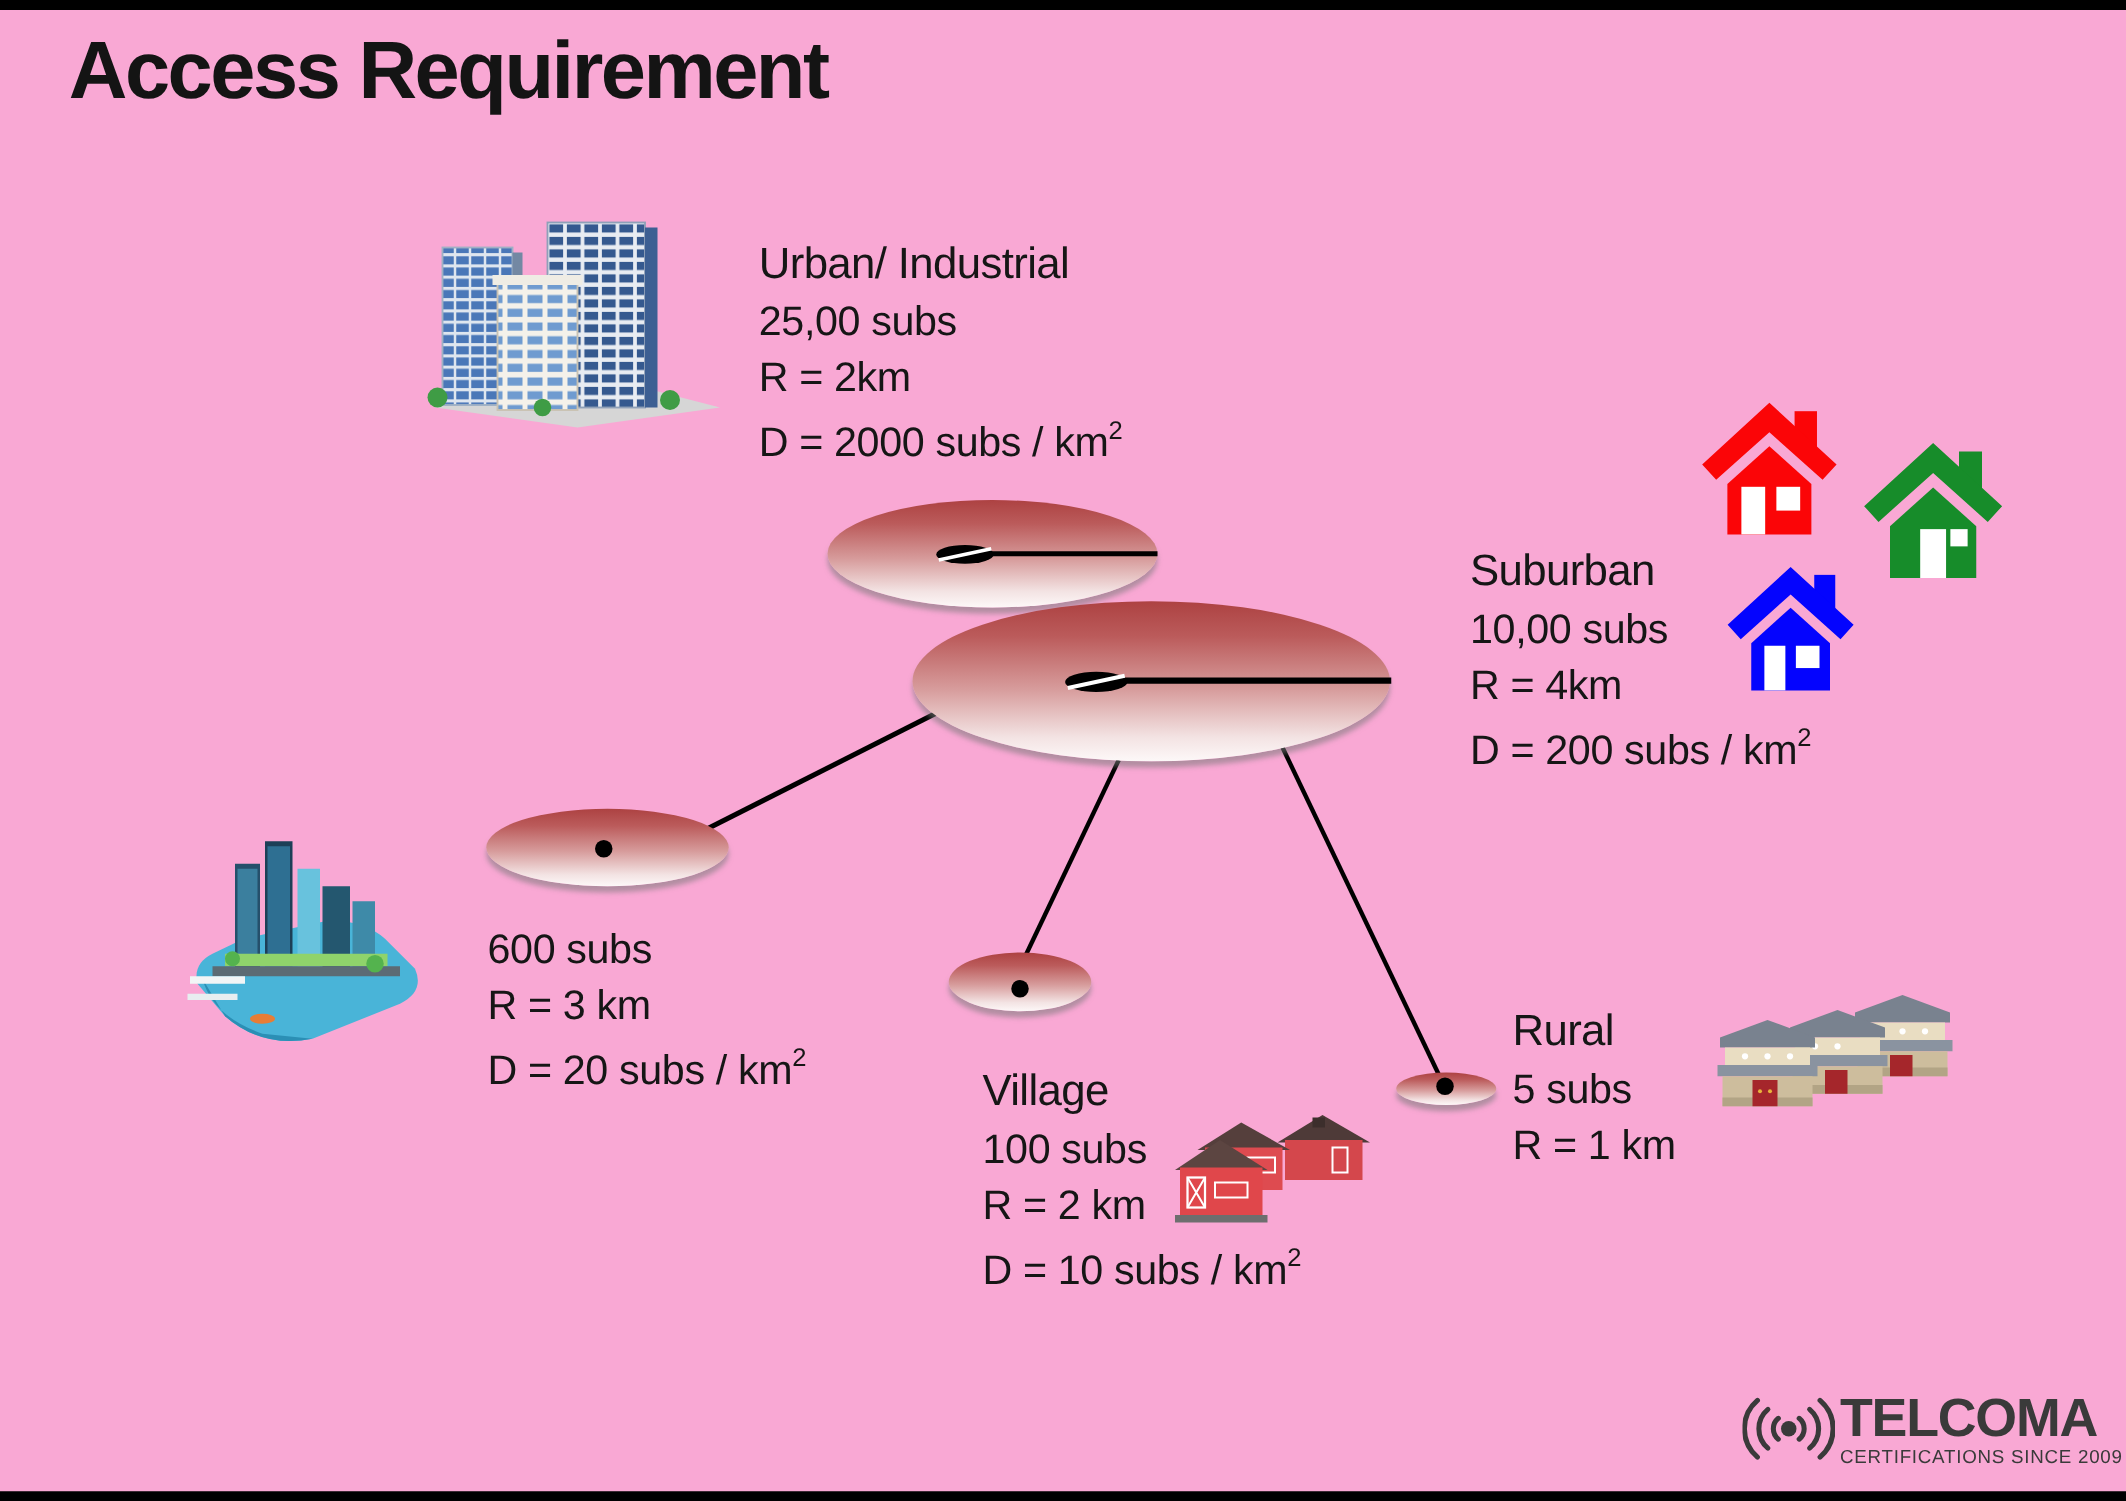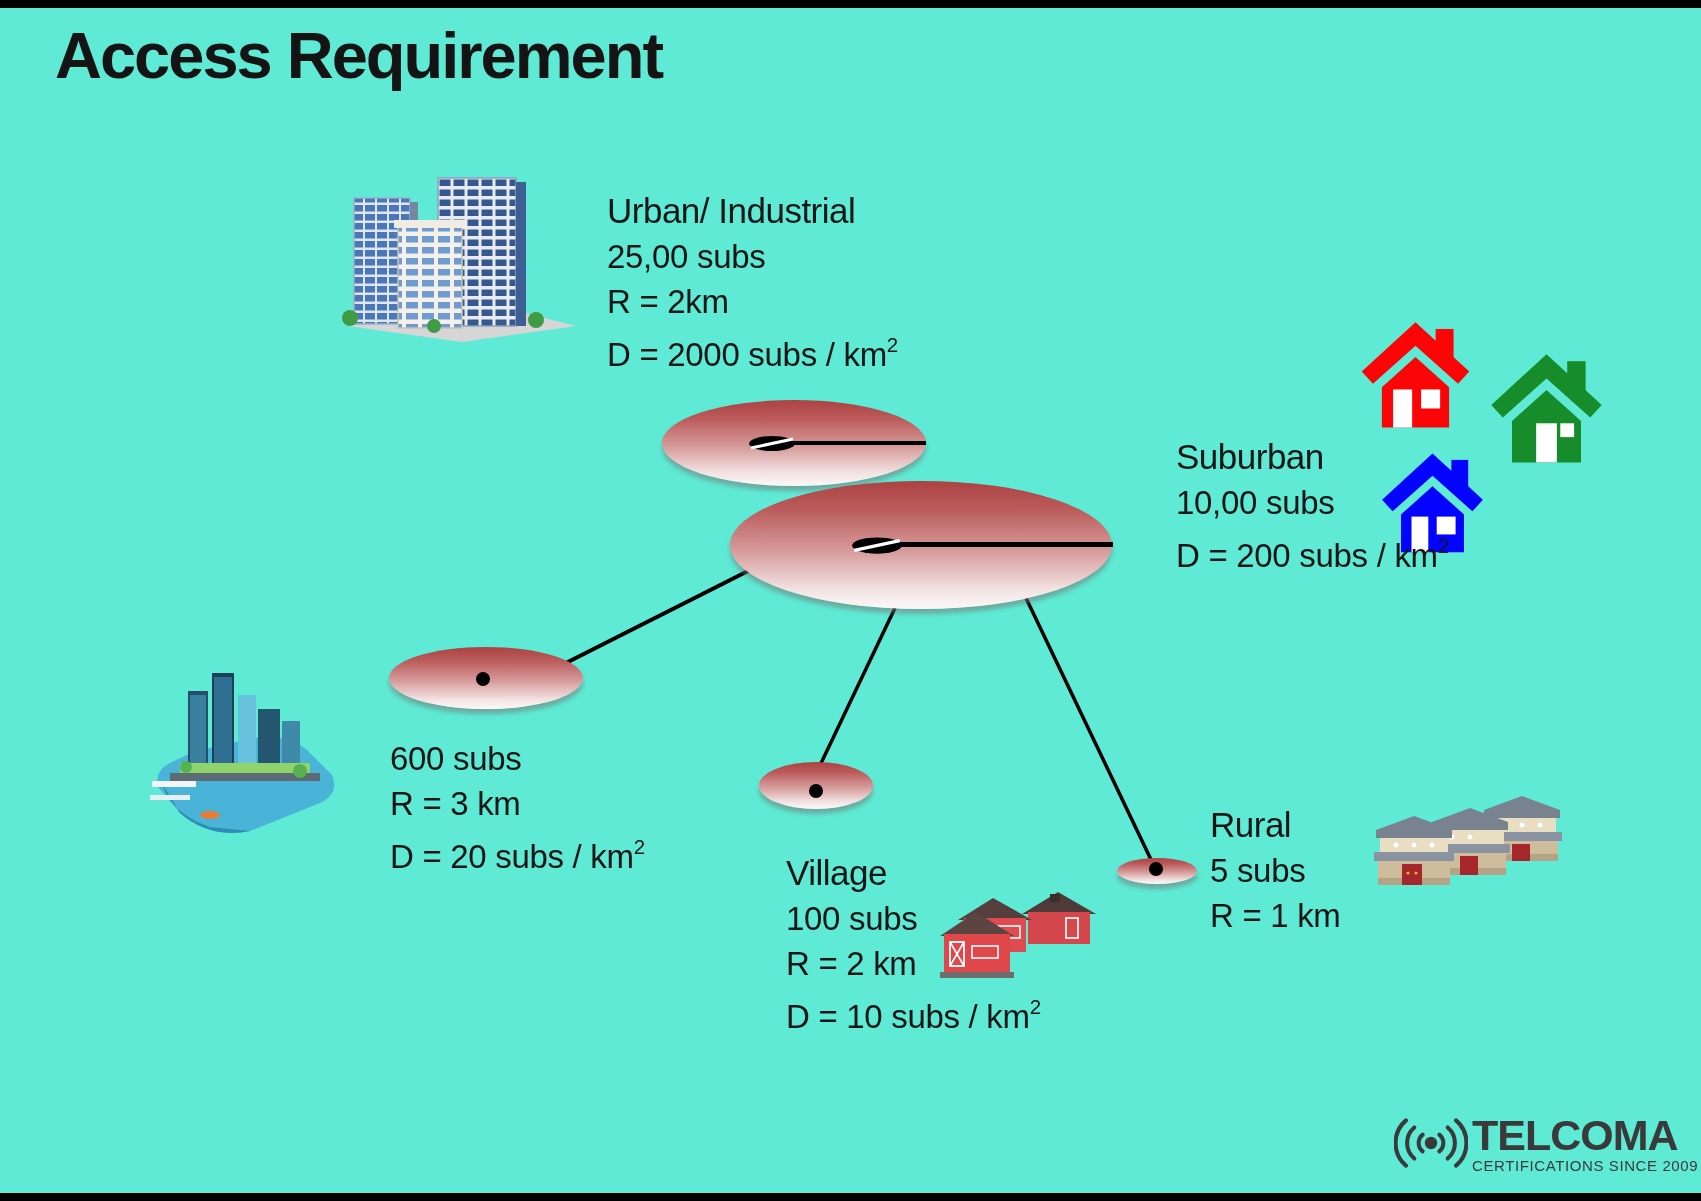"Access Requirement" #canvas { background: #5eead4 -> #f9a8d4 }
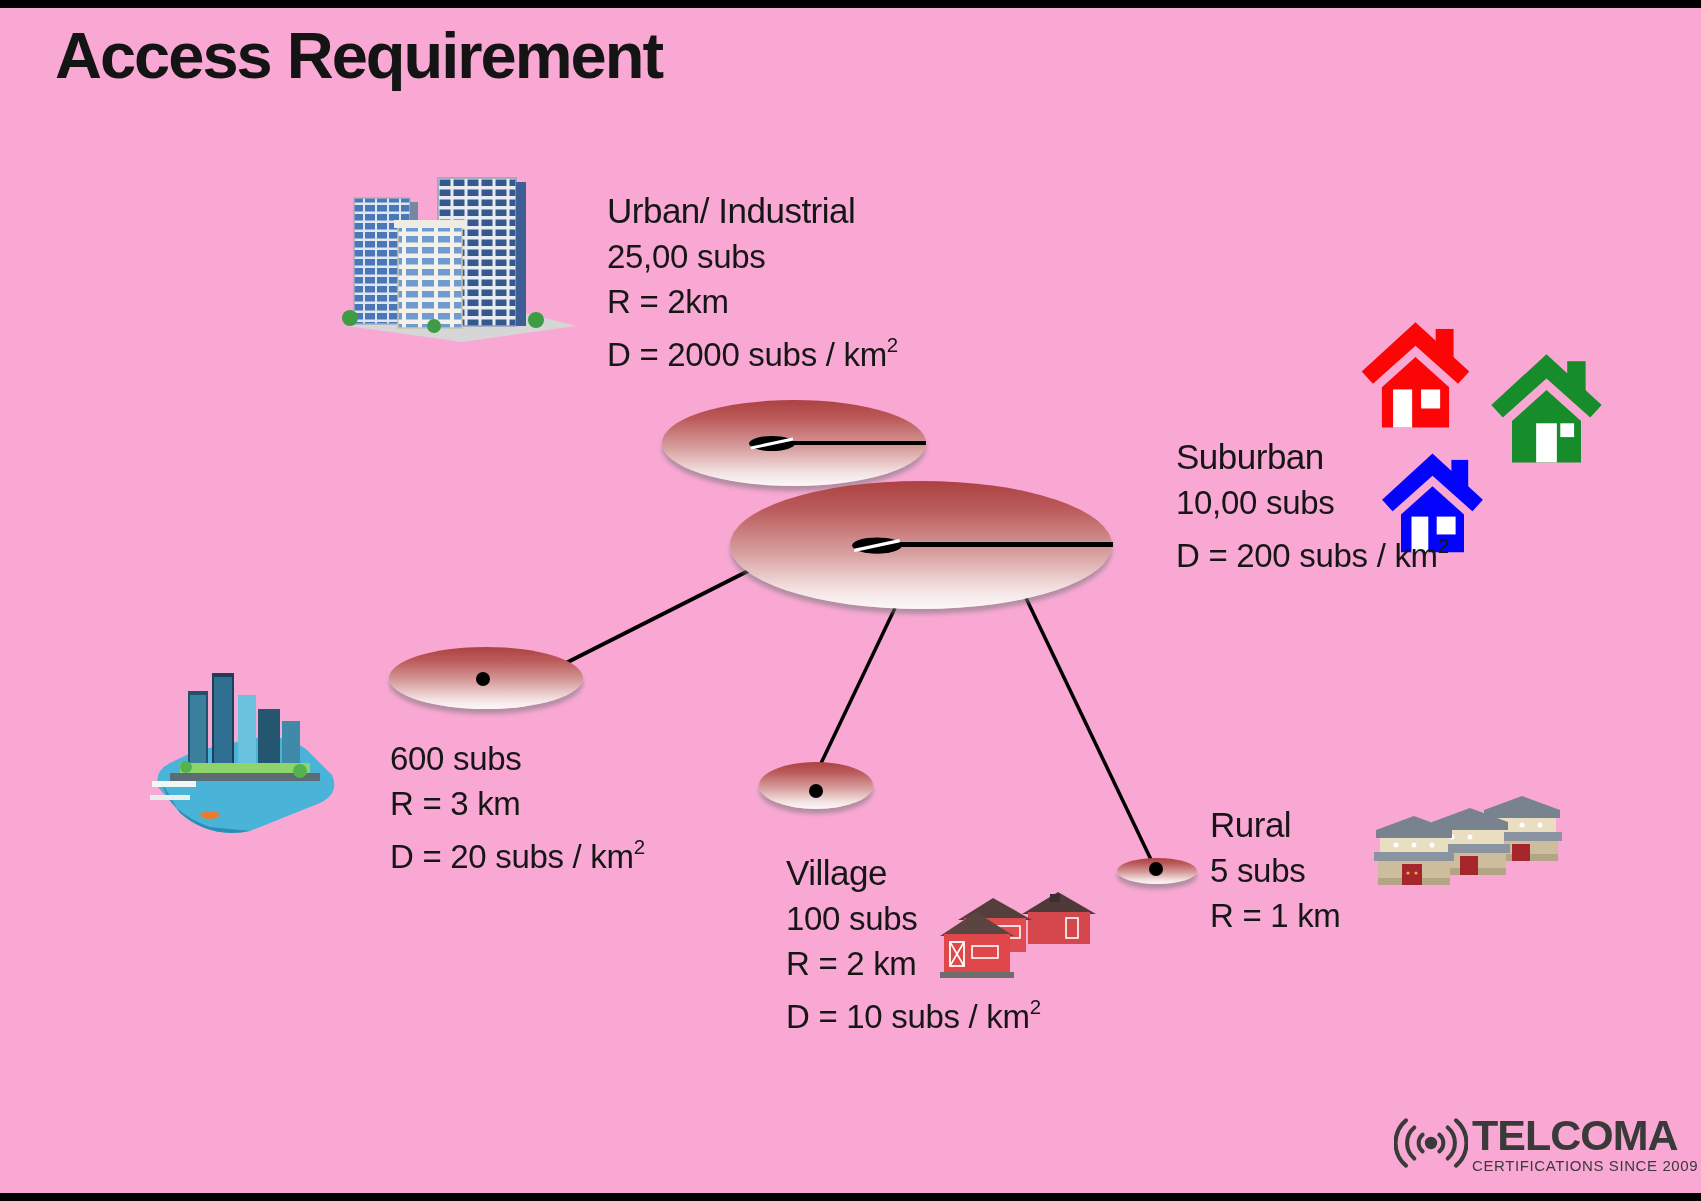"R = 4km" div.zline { html: none -> <div>R = 4km</div> }
